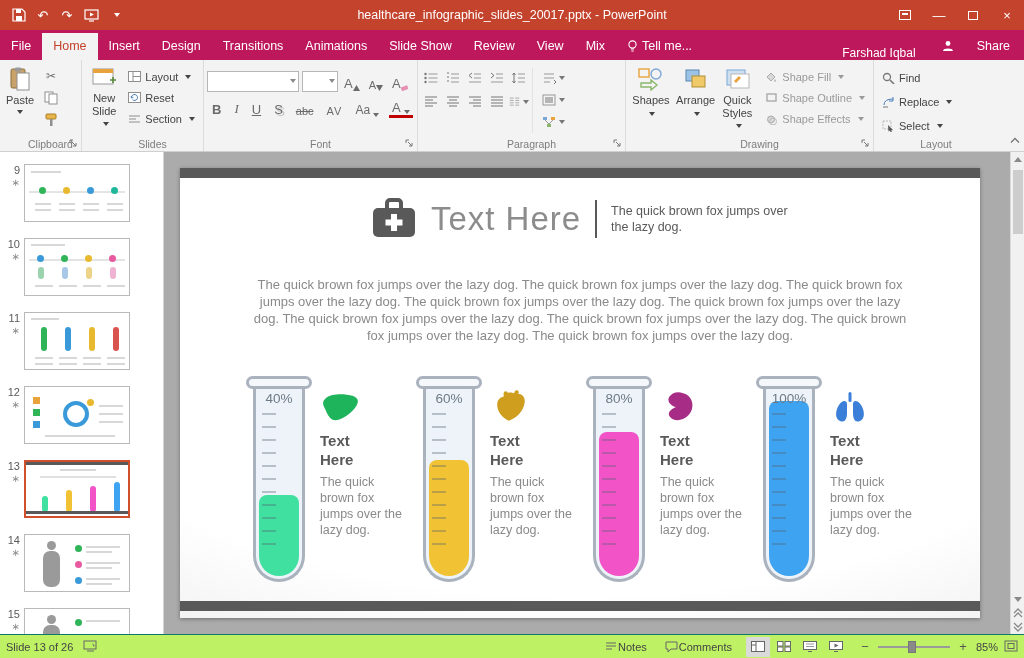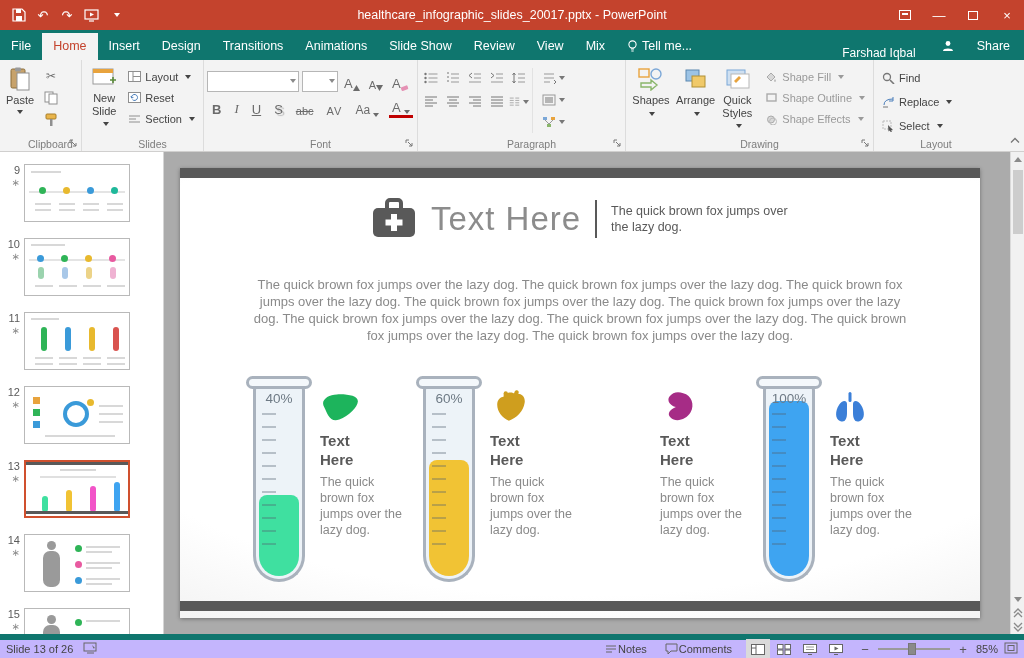"File" div.tabsrow { background: #0f766e -> #be185d }
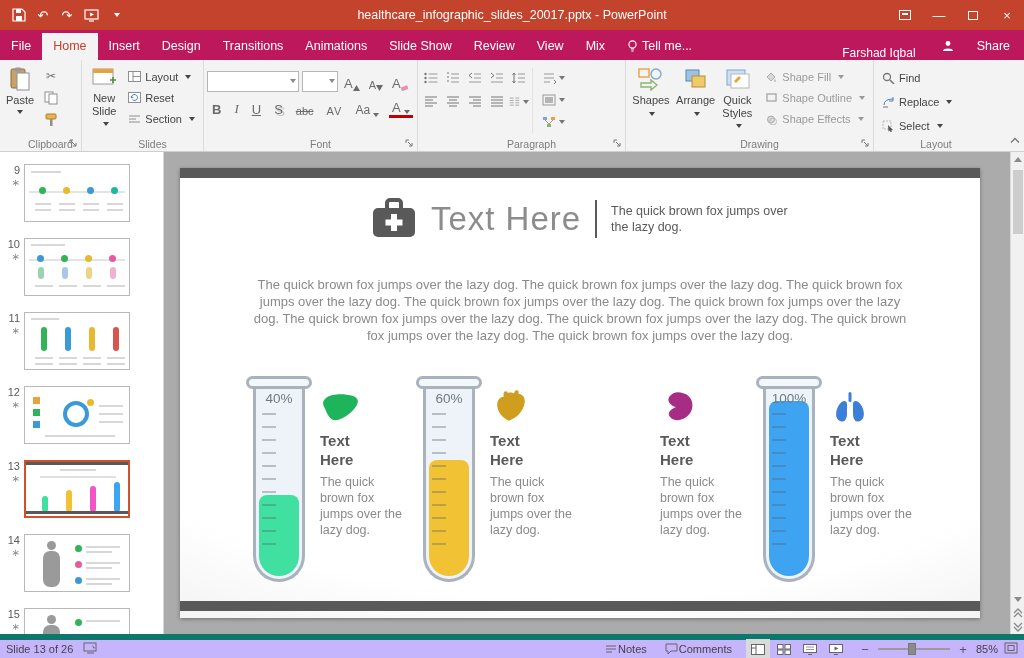"80%" div.tube { html: none -> <div> <div></div> <div> <div>80%</div> <div></div> <div></div> </div> </div> }
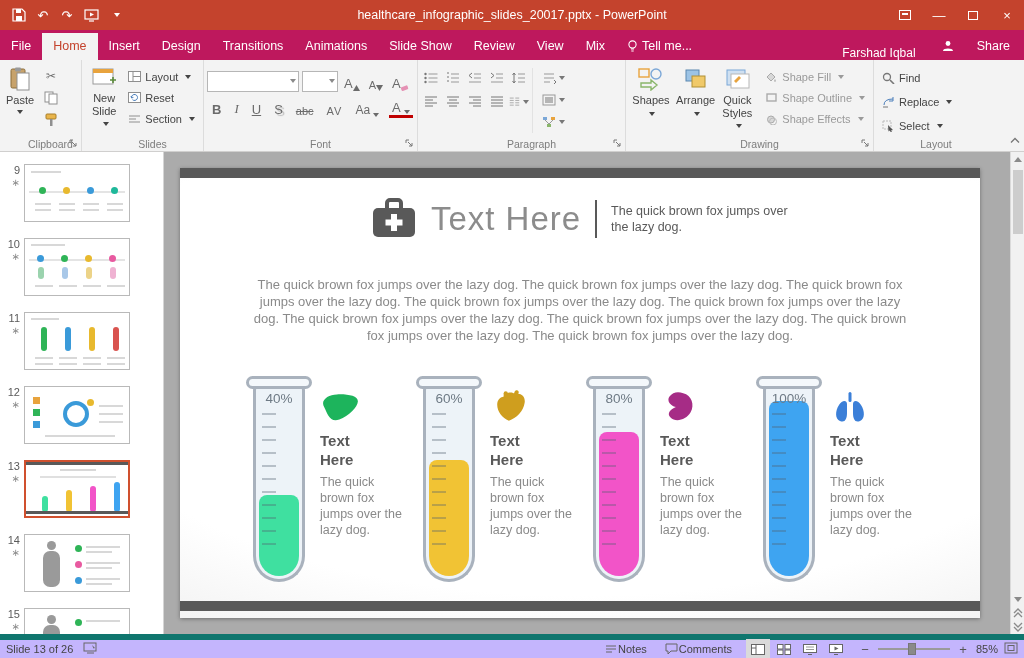"Slide 13 of 26" .statusbar { background: #c4b5fd -> #bef264; border-top: 6px solid #0f766e -> 1px solid #0f766e }
